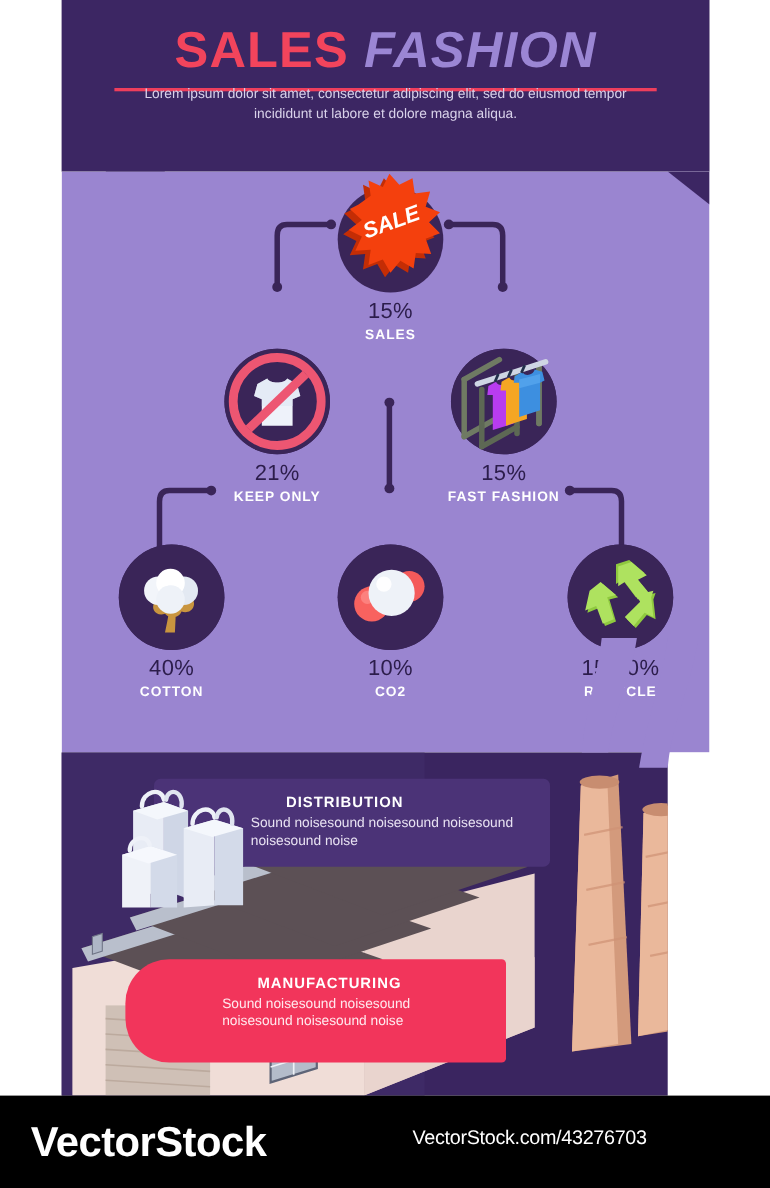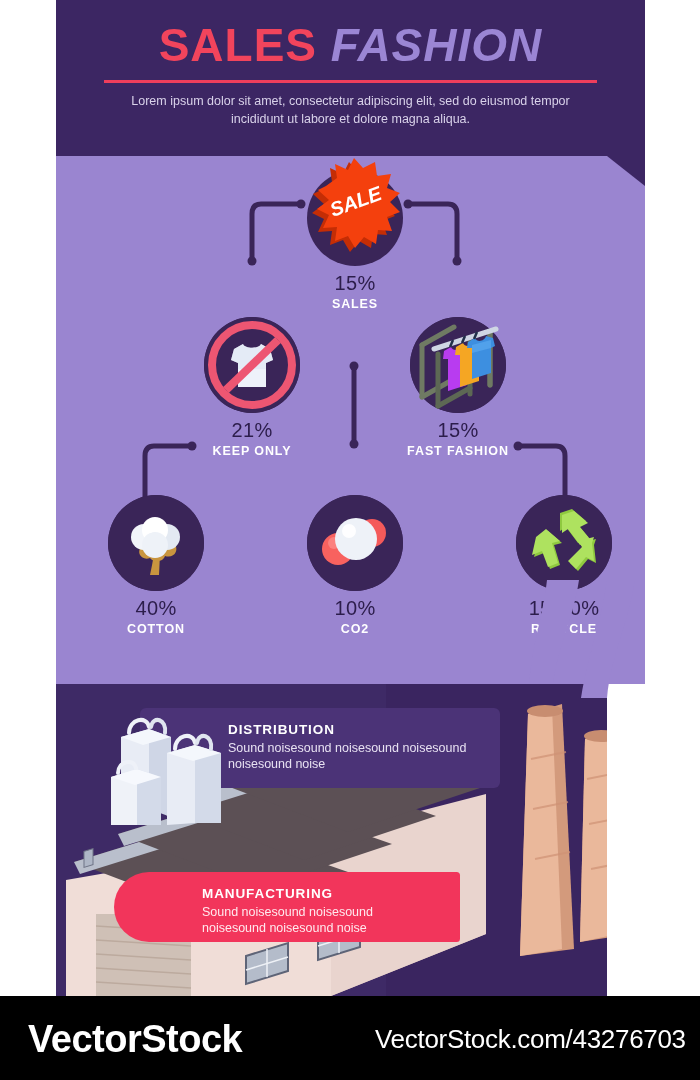"Lorem ipsum dolor sit amet," .header-sub { top: 92px -> 76px }
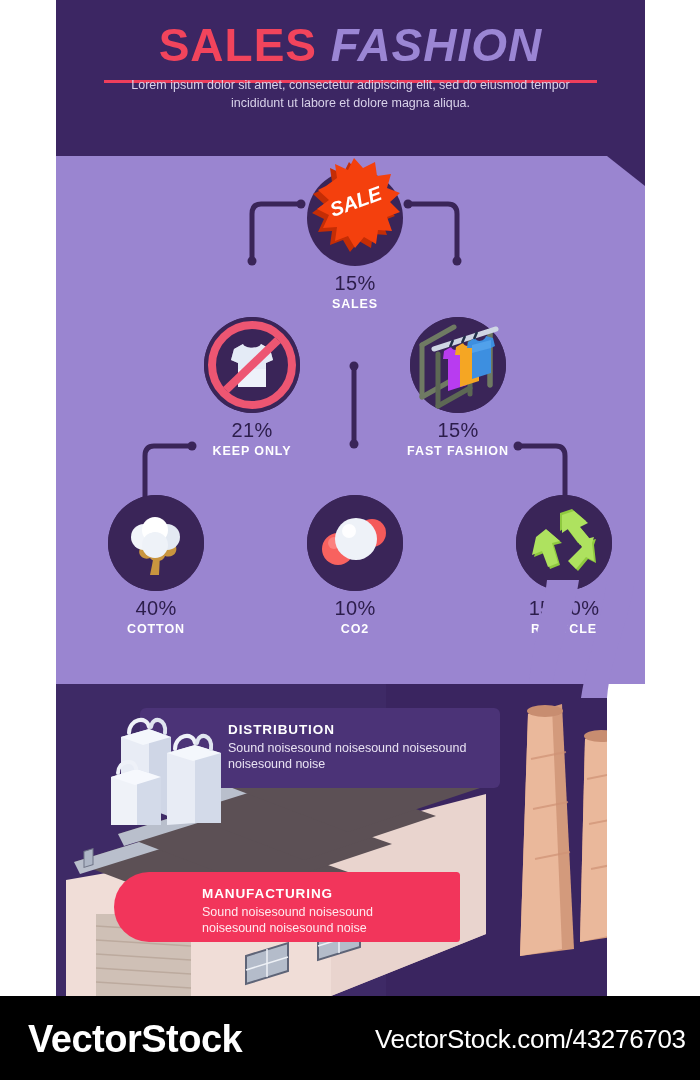"DISTRIBUTION" .callout-title { margin-left: none -> 32px }
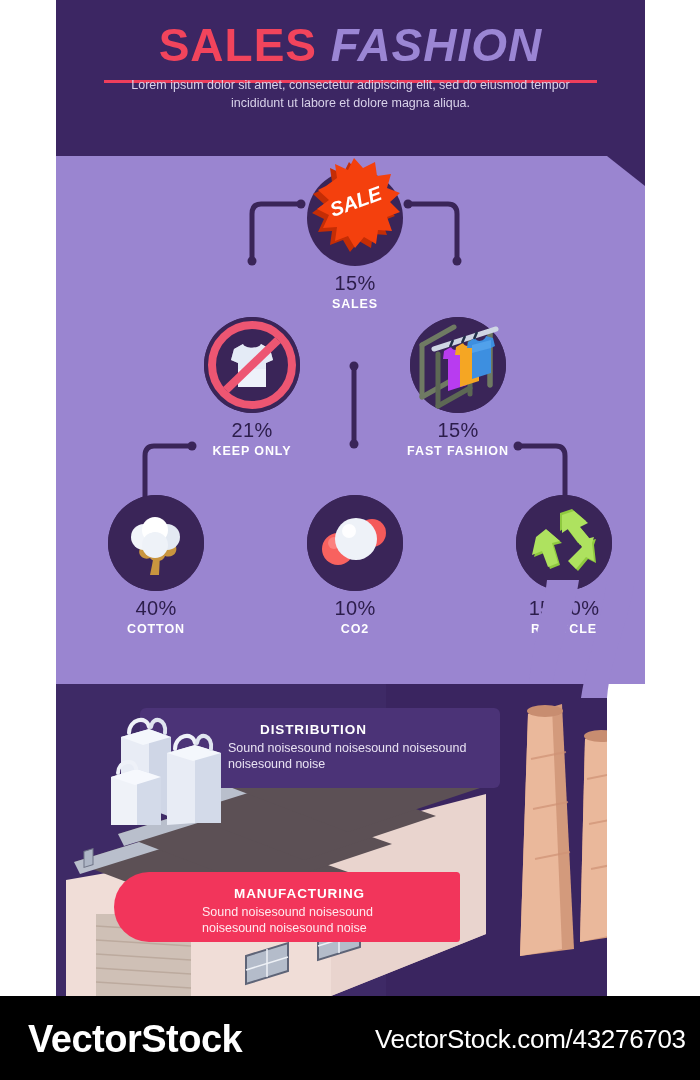"MANUFACTURING" .callout-manu { height: 70px -> 94px }
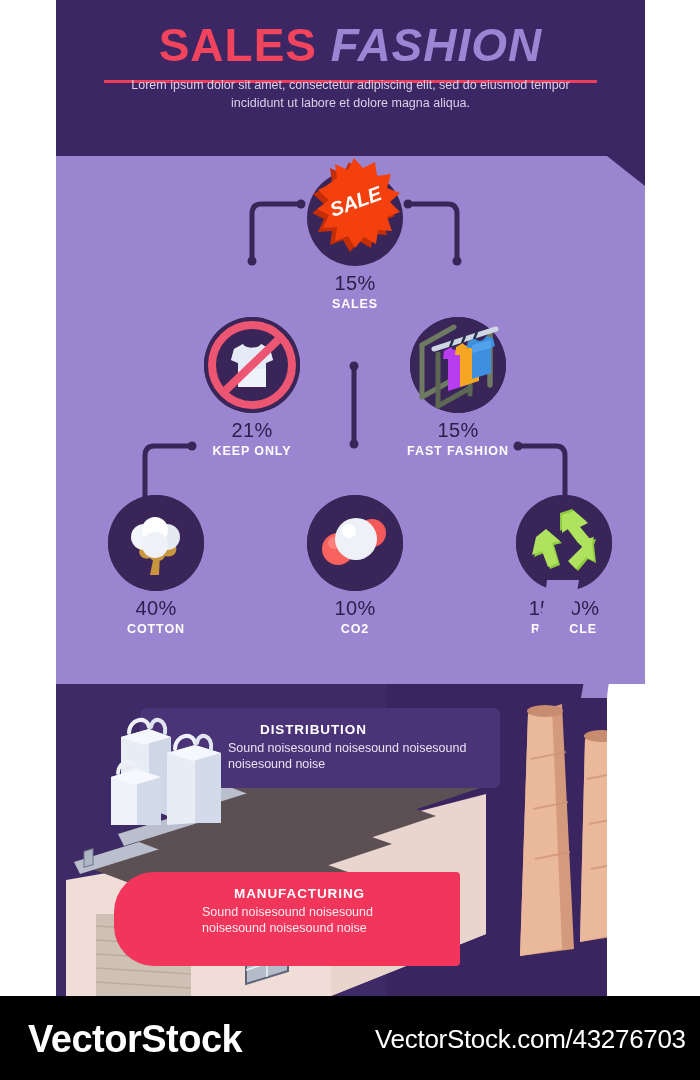"VectorStock.com/43276703" .wm-url { font-size: 26px -> 18px }
